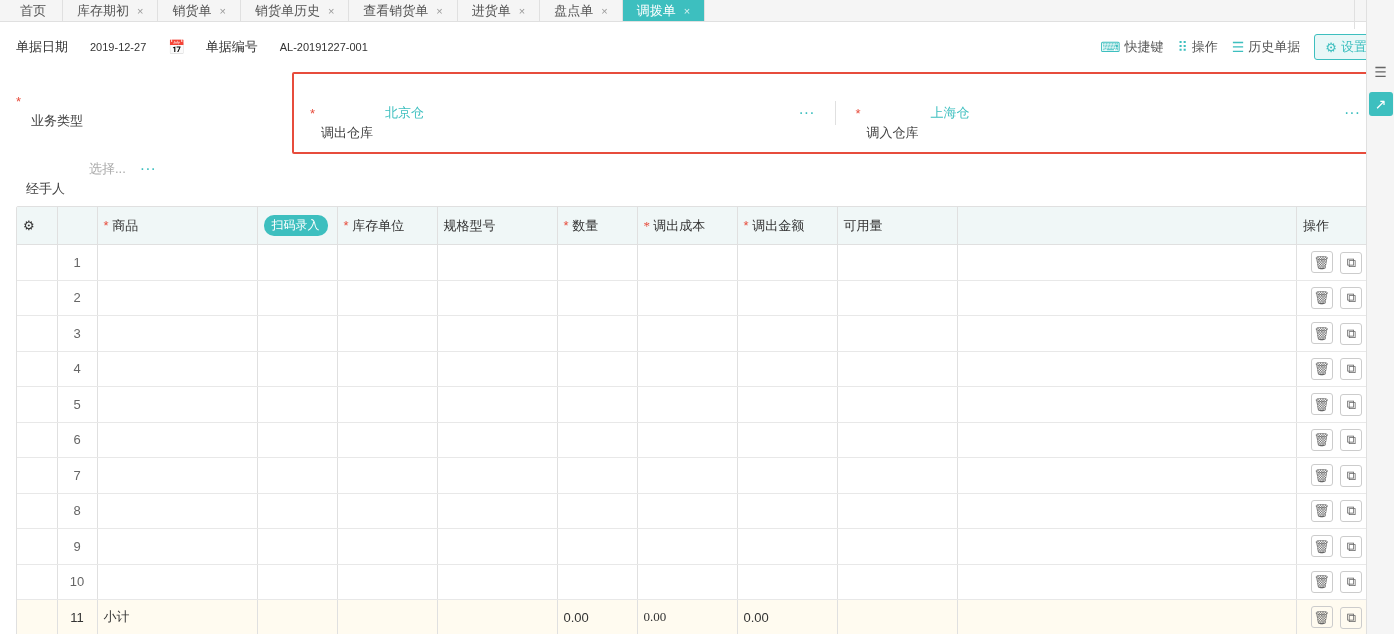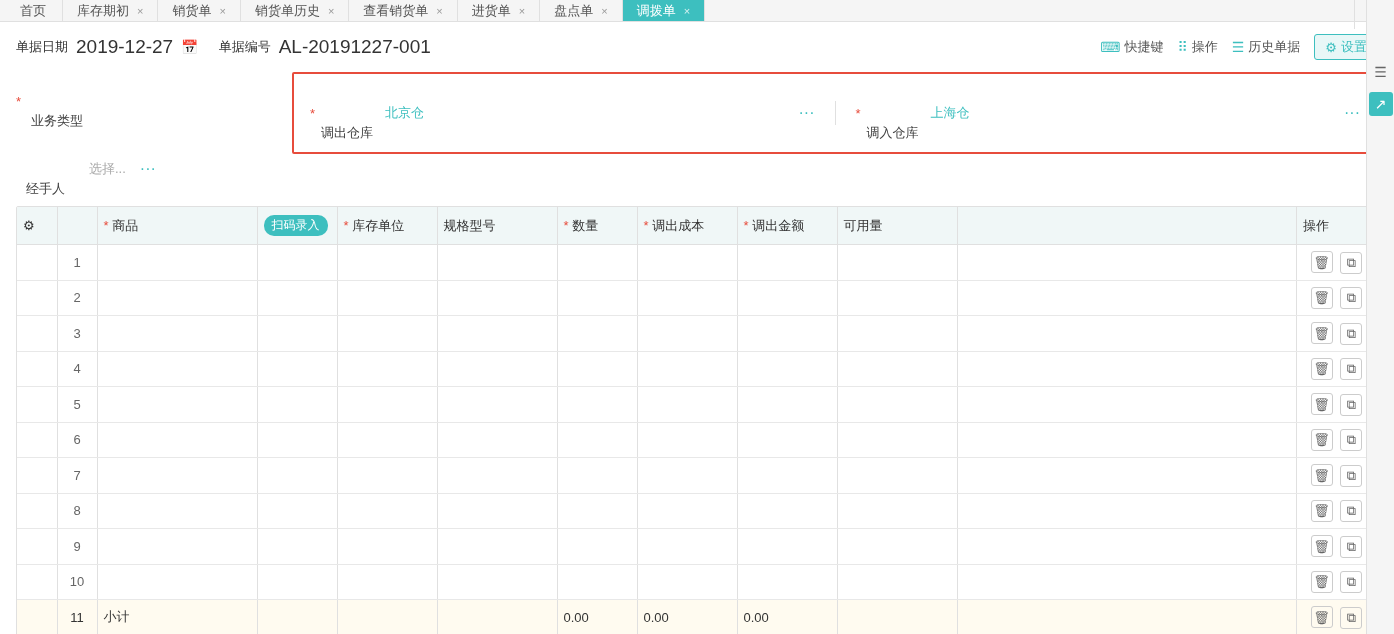"单据日期" .header-field { gap: 8px -> 22px }
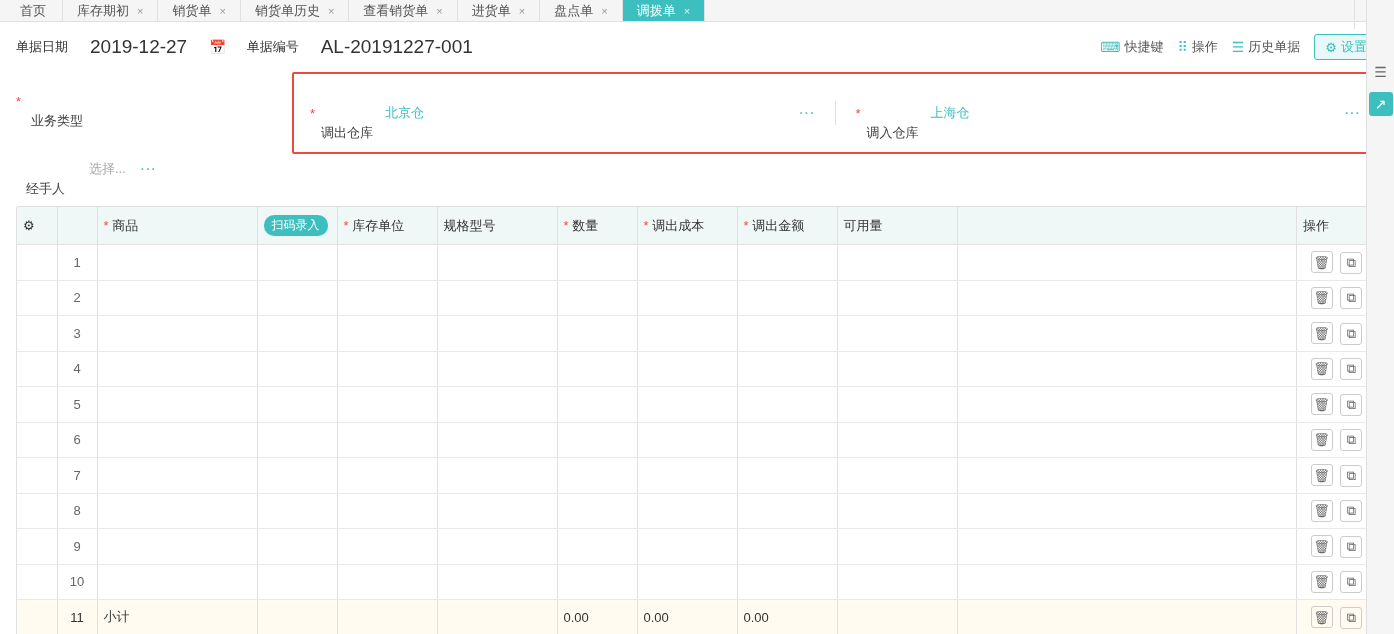"2019-12-27" .header-value { font-size: 19px -> 11px }
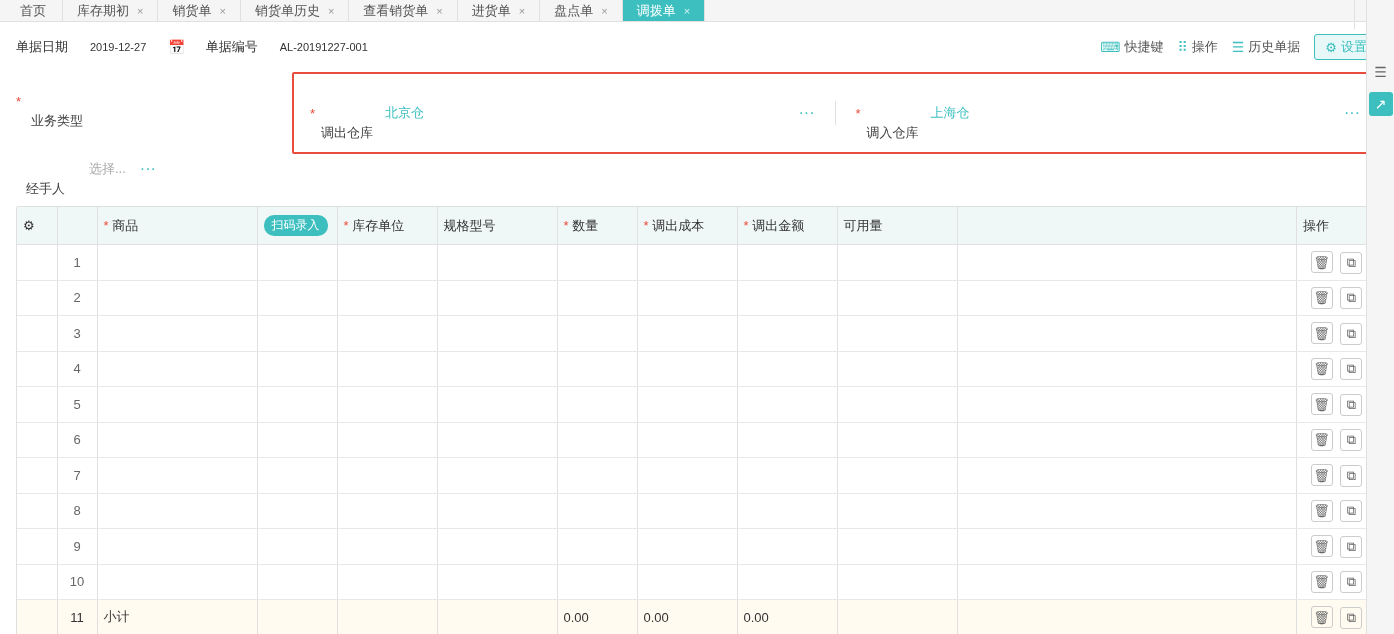"* 调出成本" .col-cost { font-family: none -> Liberation Serif, serif }
